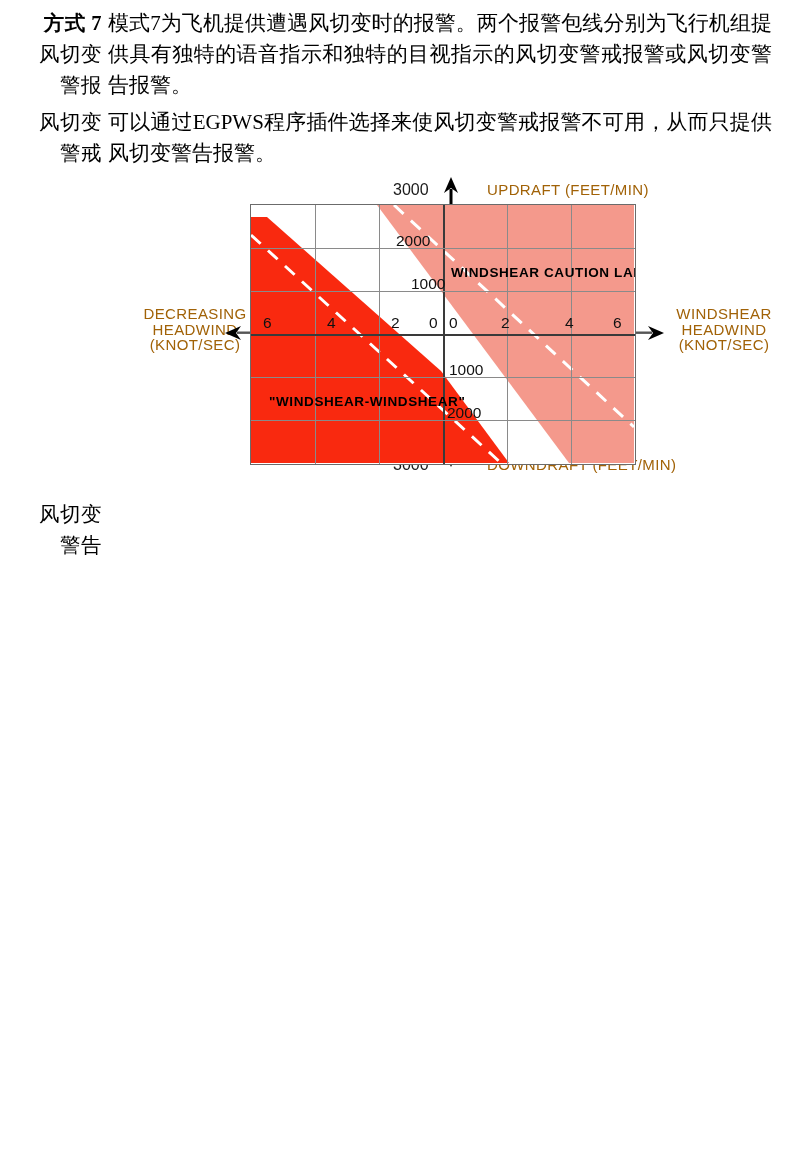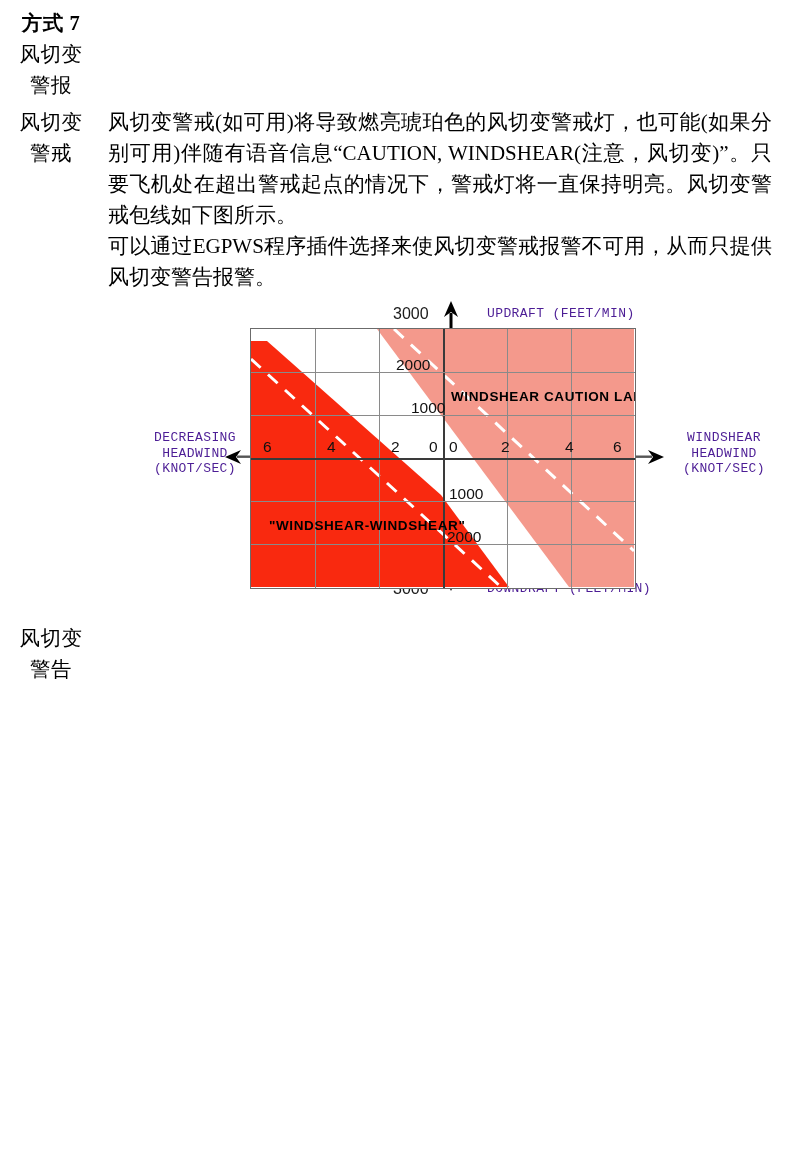"方式 7" .gutter { text-align: center -> right }
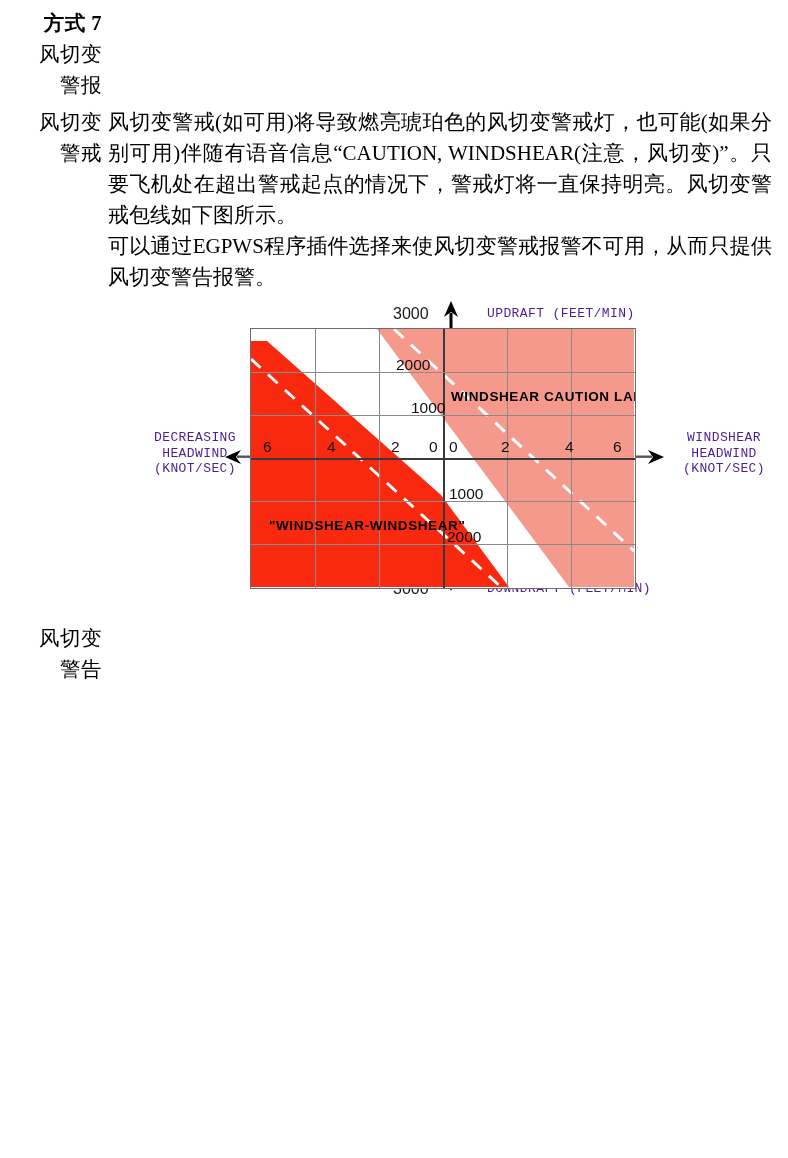"模式7为飞机提供遭遇风切变时的报警。两个报警包线分别为飞行机组提供具有独特的语音" p.para { html: none -> <p>模式7为飞机提供遭遇风切变时的报警。两个报警包线分别为飞行机组提供具有独特的语音指示和独特的目视指示的风切变警戒报警或风切变警告报警。</p> }
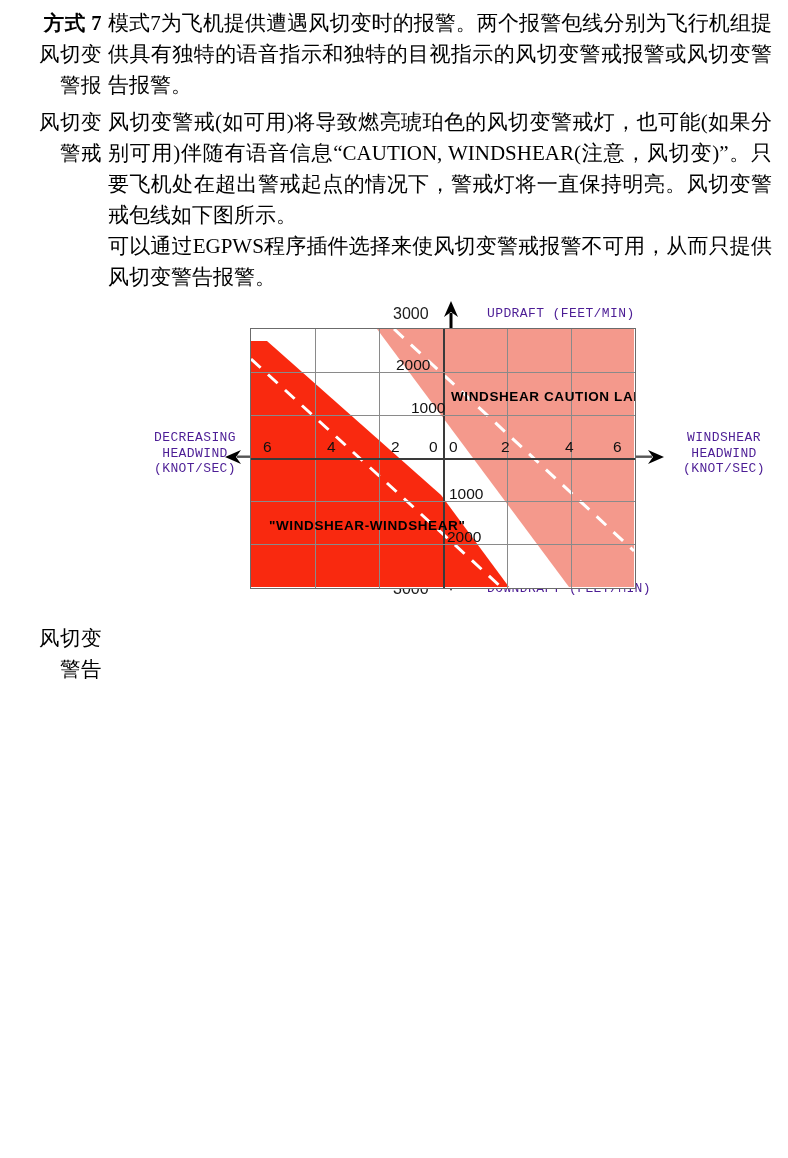"风切变警戒(如可用)将导致燃亮琥珀色的风切变警戒灯，也可能(如果分别可用)伴随有" p.para { html: <p>风切变警戒(如可用)将导致燃亮琥珀色的风切变警戒灯，也可能(如果分别可用)伴随有语音信息“CAUTION, WINDSHEAR(注意，风切变)”。只要飞机处在超出警戒起点的情况下，警戒灯将一直保持明亮。风切变警戒包线如下图所示。</p> -> none }
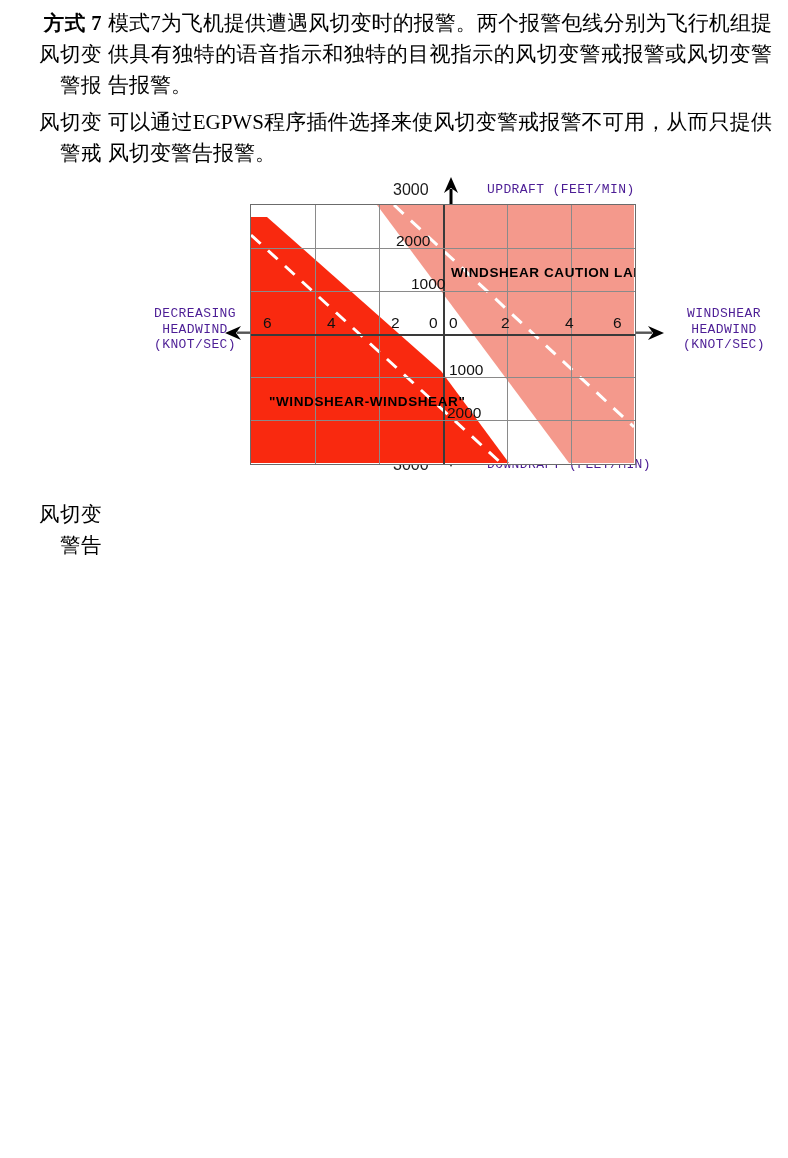"UPDRAFT (FEET/MIN)" .axis-caption { color: #4c1d95 -> #a16207; font-family: Liberation Mono, monospace -> Liberation Sans, sans-serif; font-size: 13px -> 15px }
